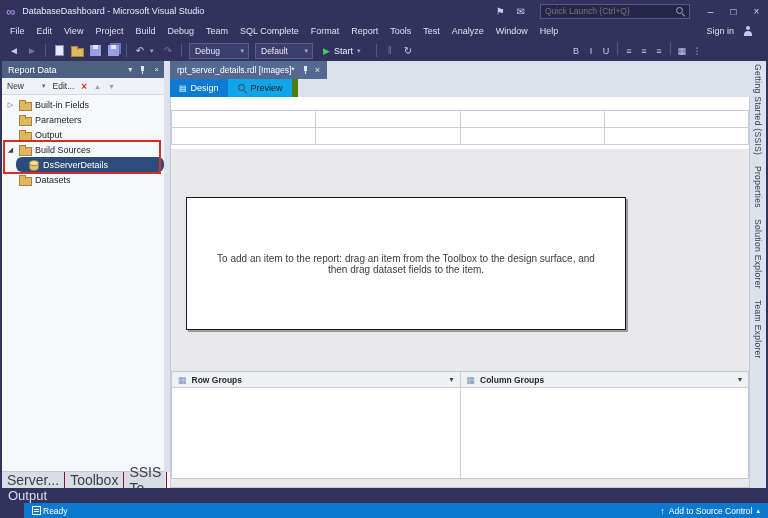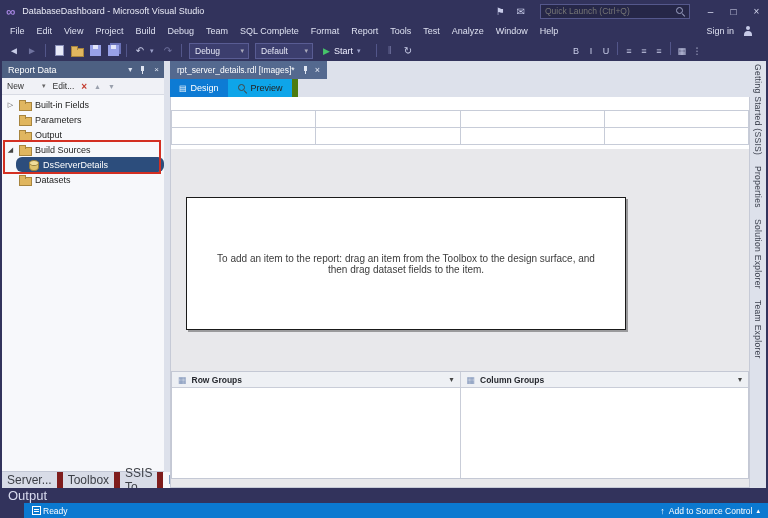"Server..." .rp-tab { border-right: 6px solid #7f1d1d -> 1px solid #7f1d1d; font-size: 12px -> 14px }
